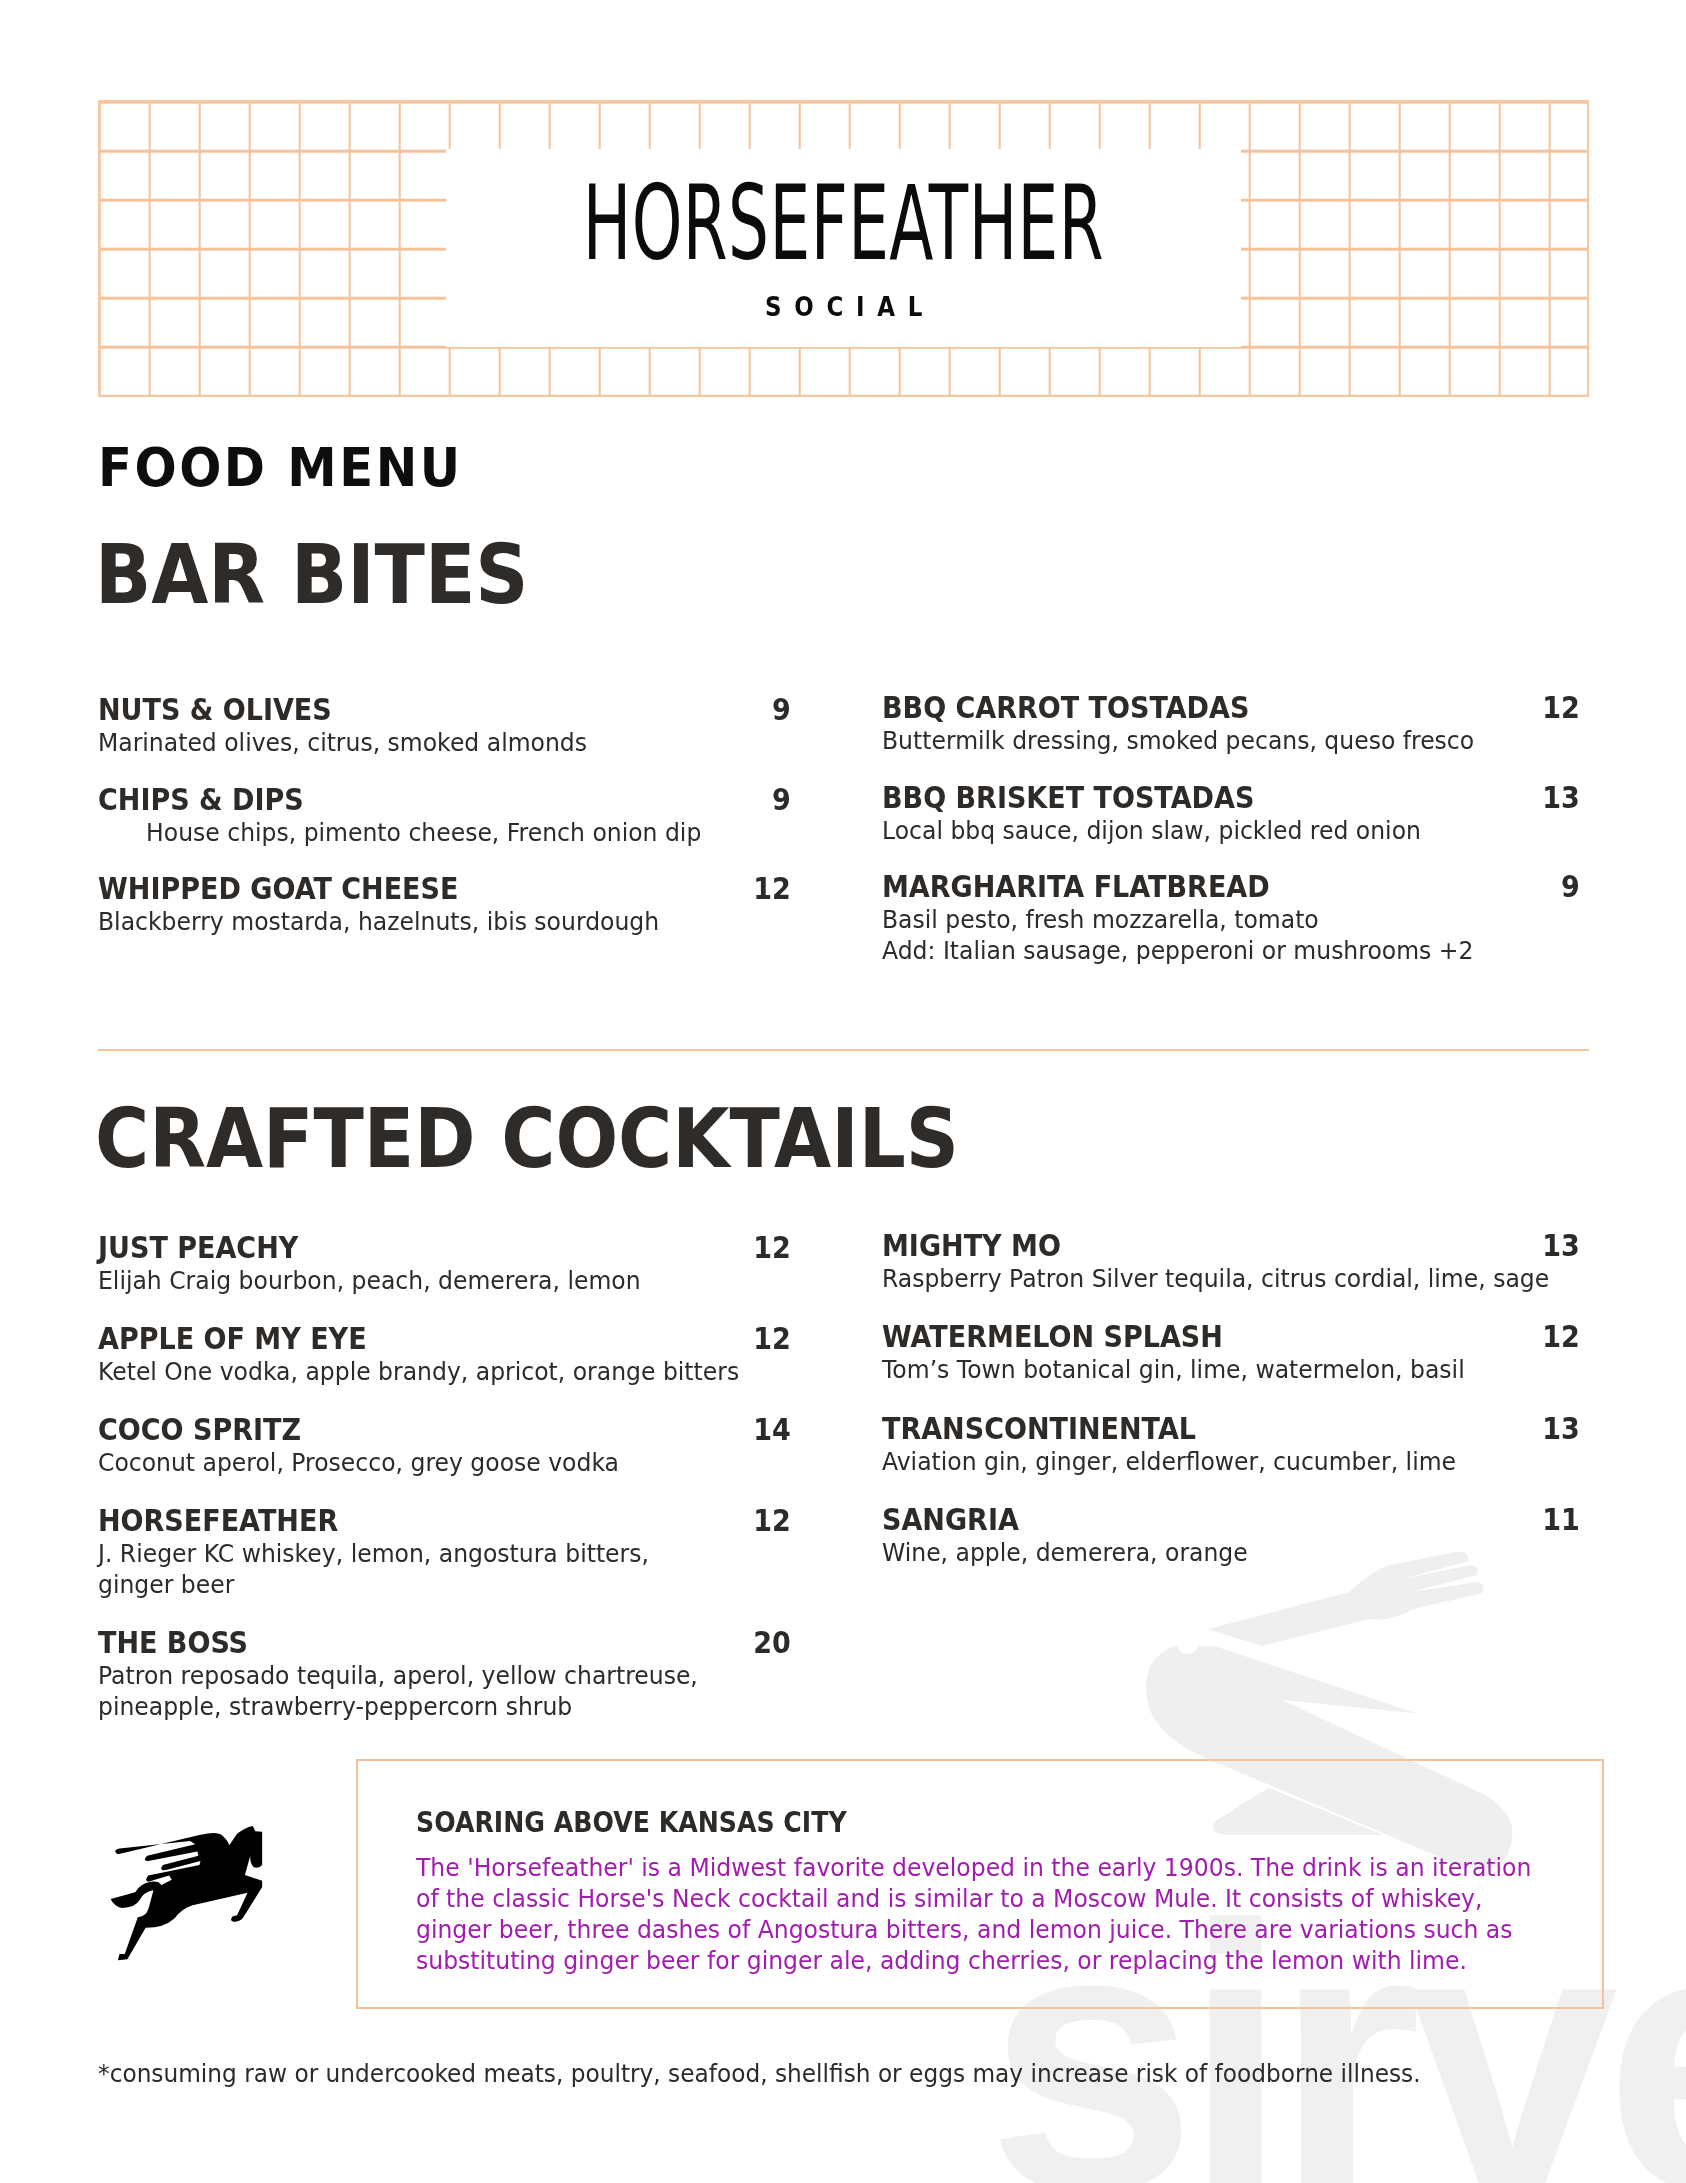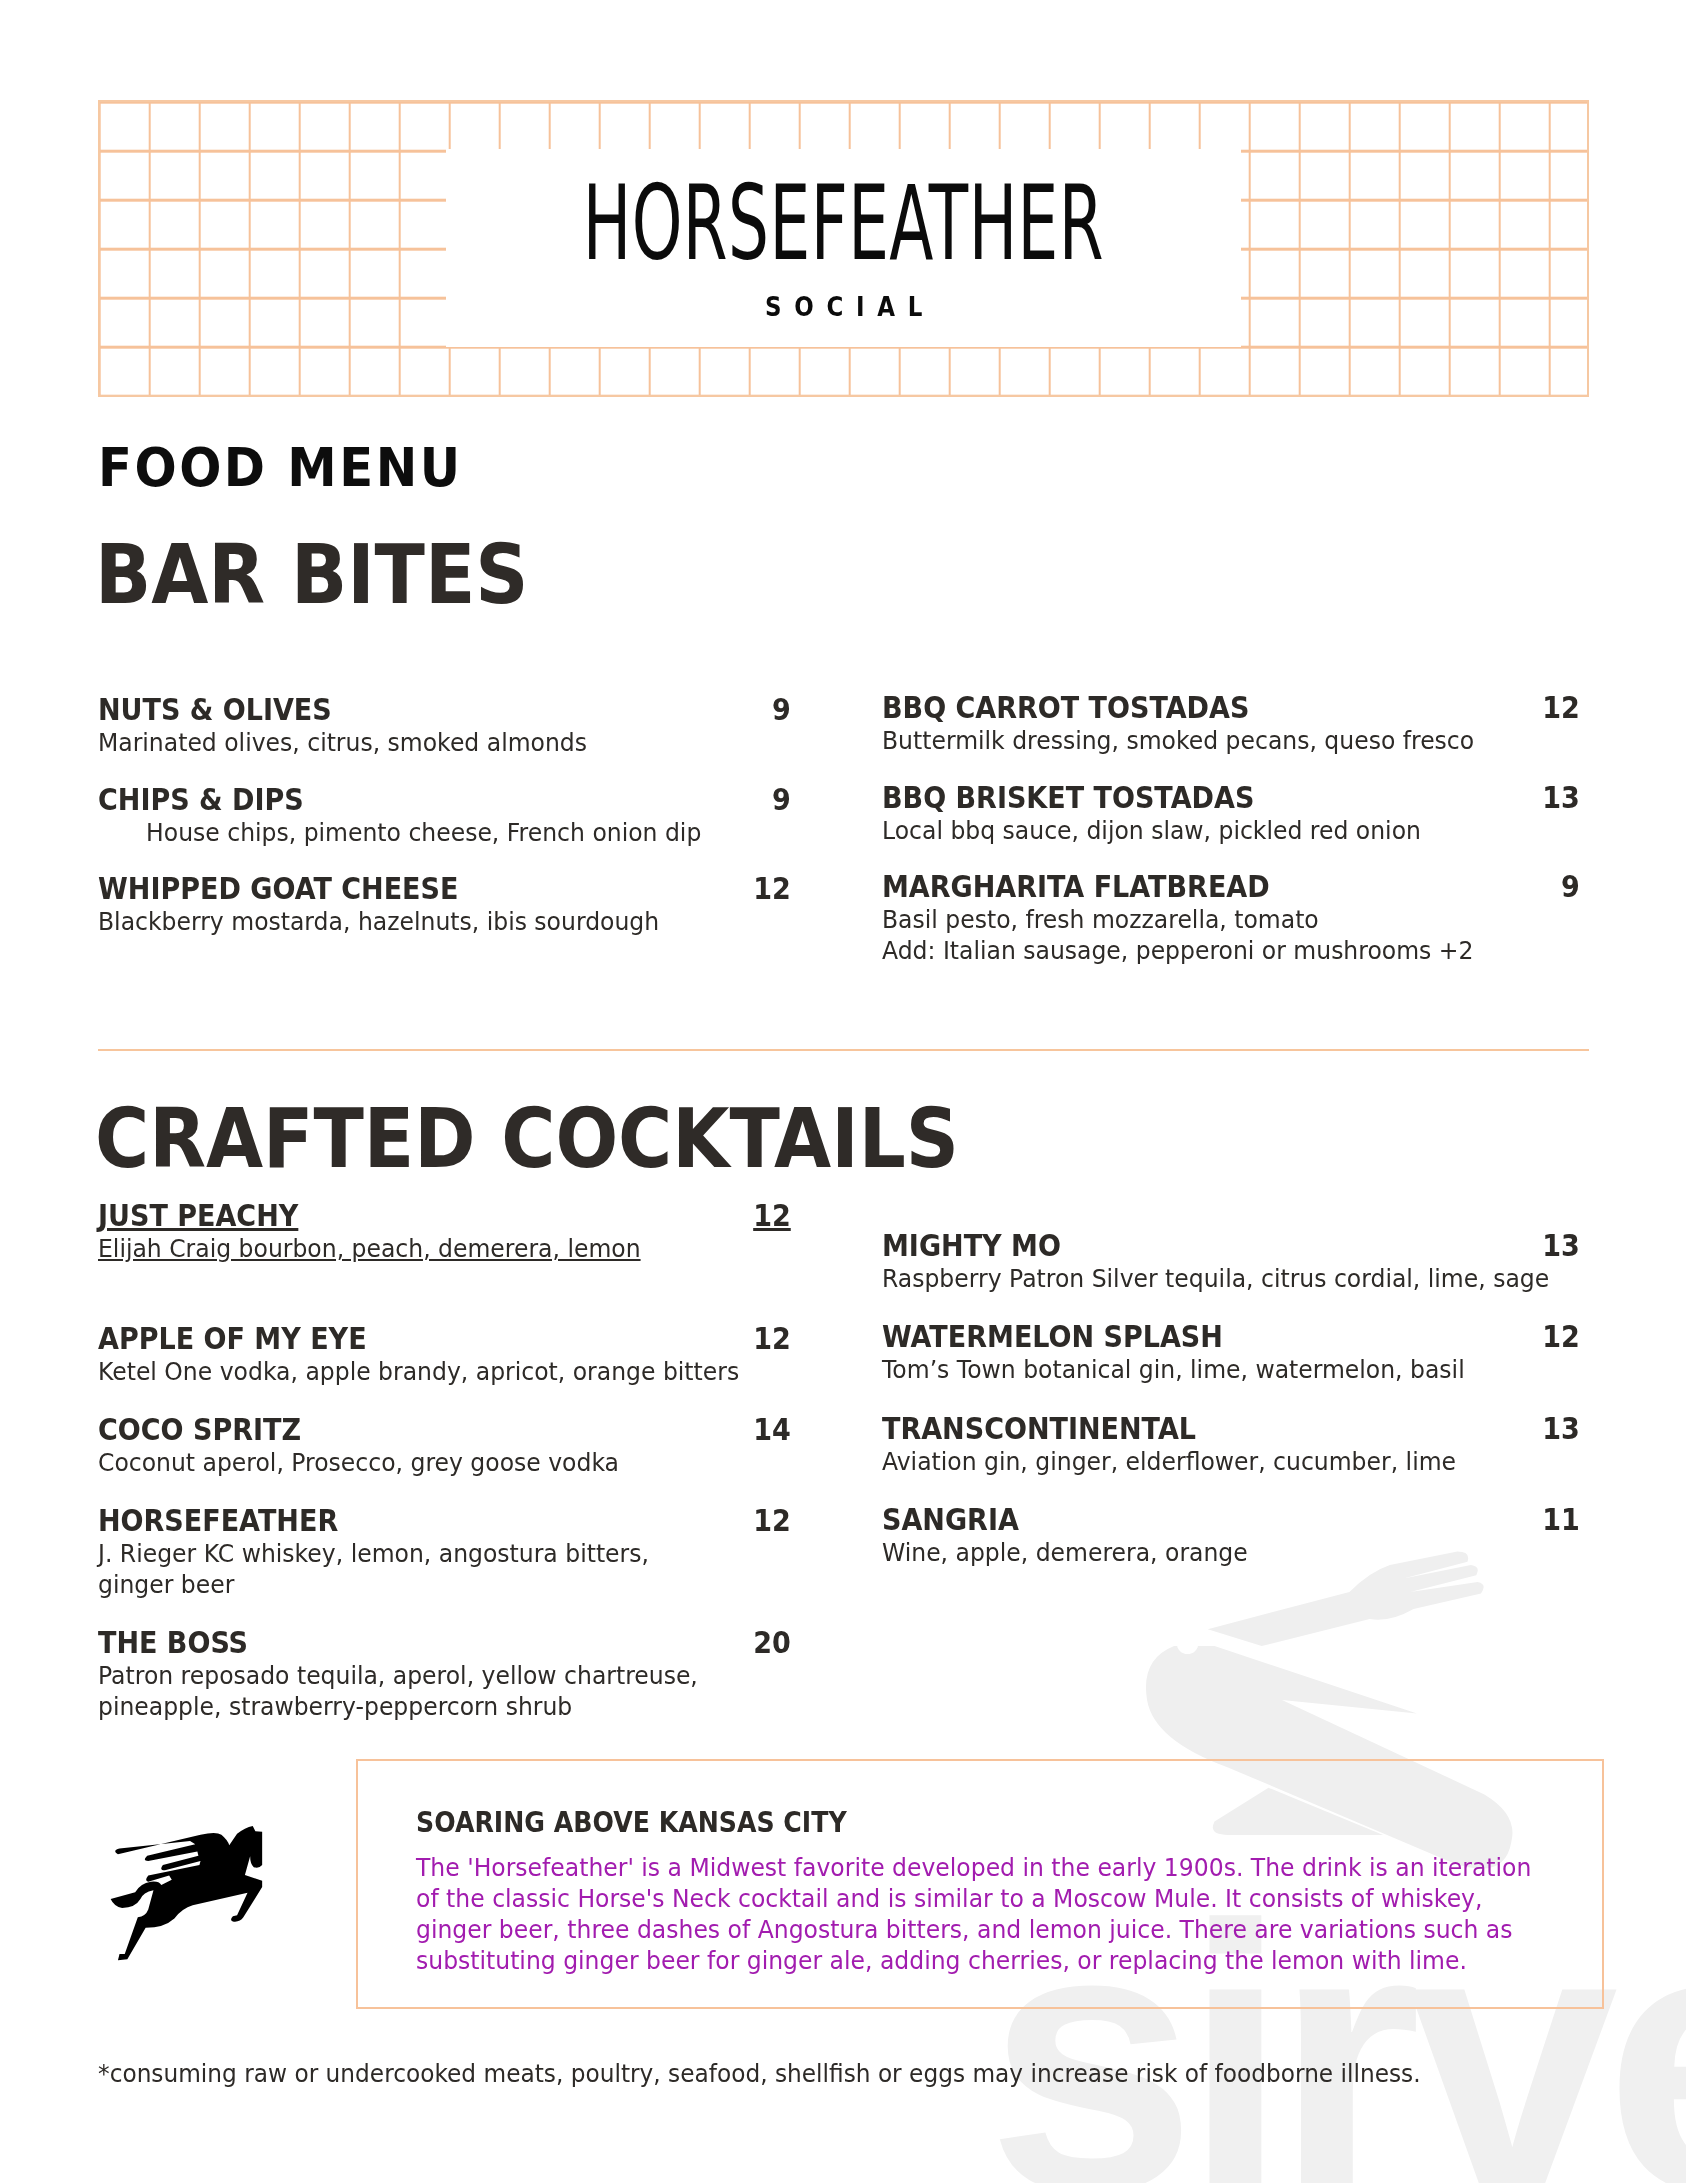"JUST PEACHY" div.menu-item { text-decoration: underline -> none; top: 1164px -> 1196px }
